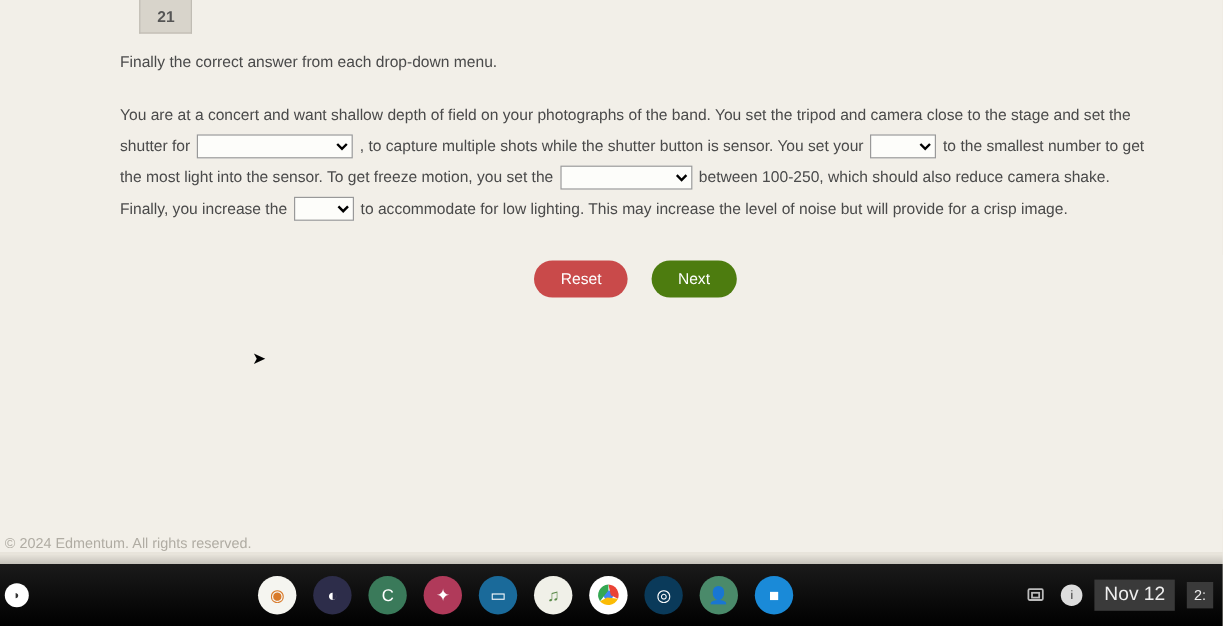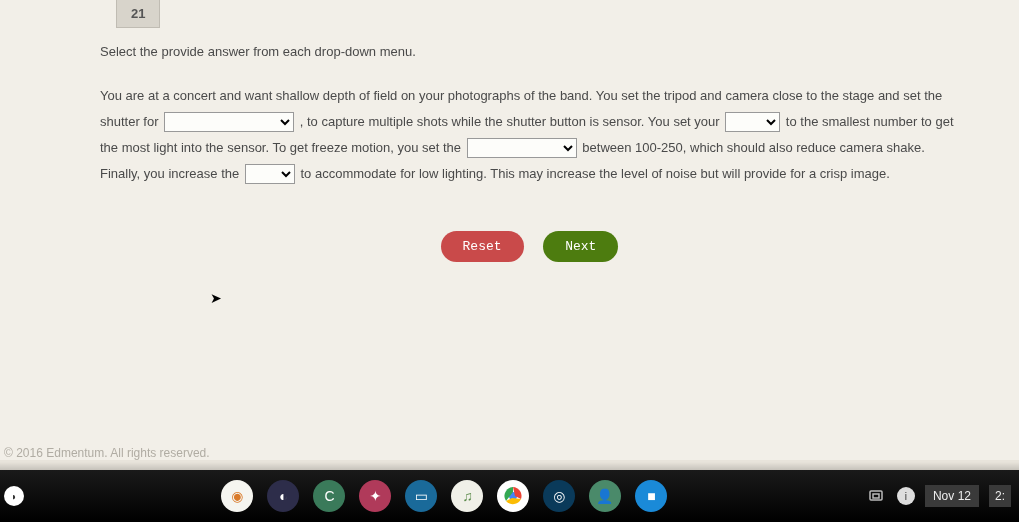"Select the provide answer from" div.instruction { text: Select the provide -> Finally the correct }
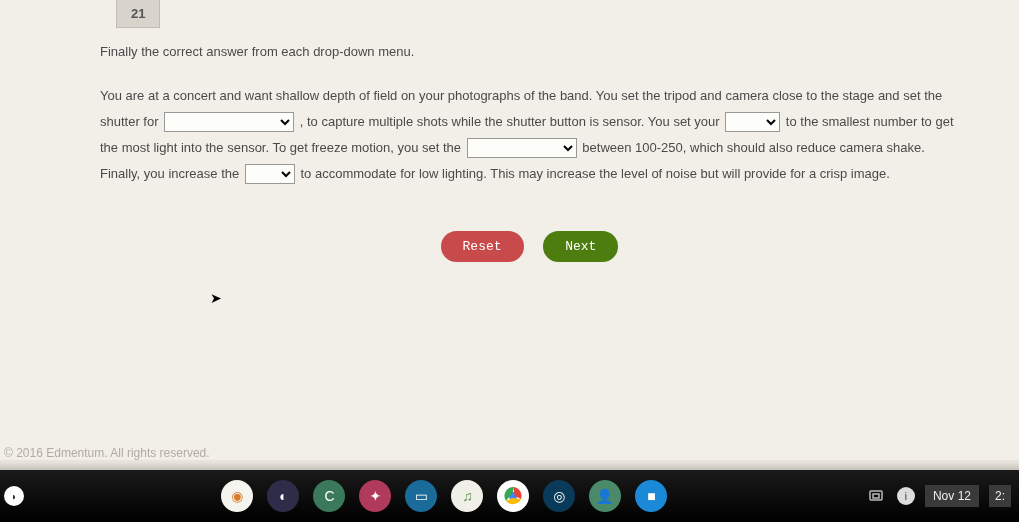"Reset" .btn { font-family: Liberation Mono, monospace -> none; margin: 14px 8px -> 0 8px }
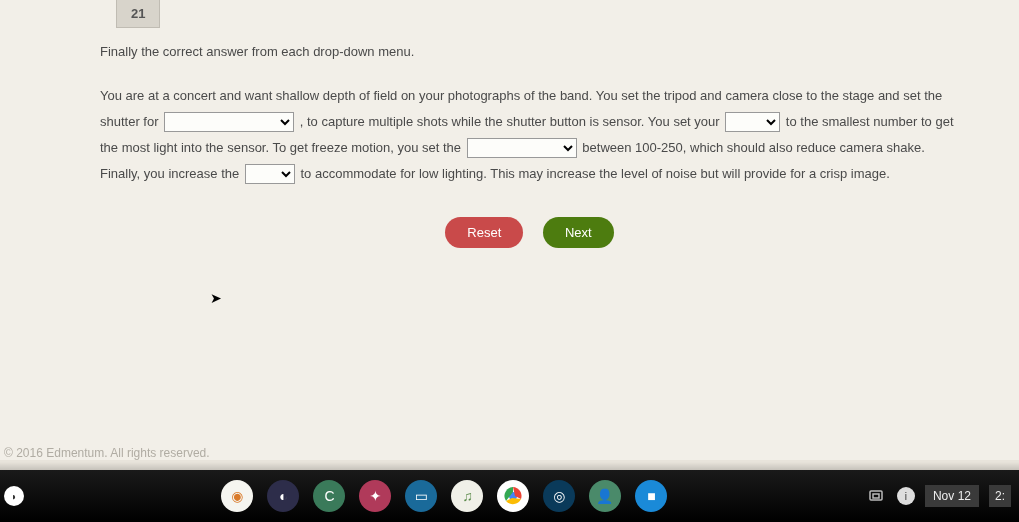"© 2016 Edmentum. All rights" div.footer-text { text: 2016 -> 2024 }
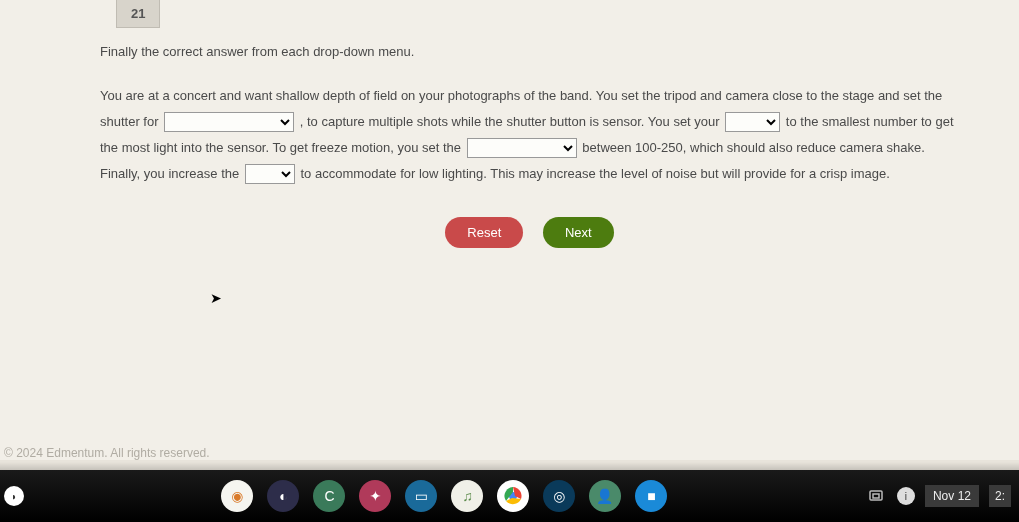"Nov 12" .date-box { font-size: 12px -> 16px }
